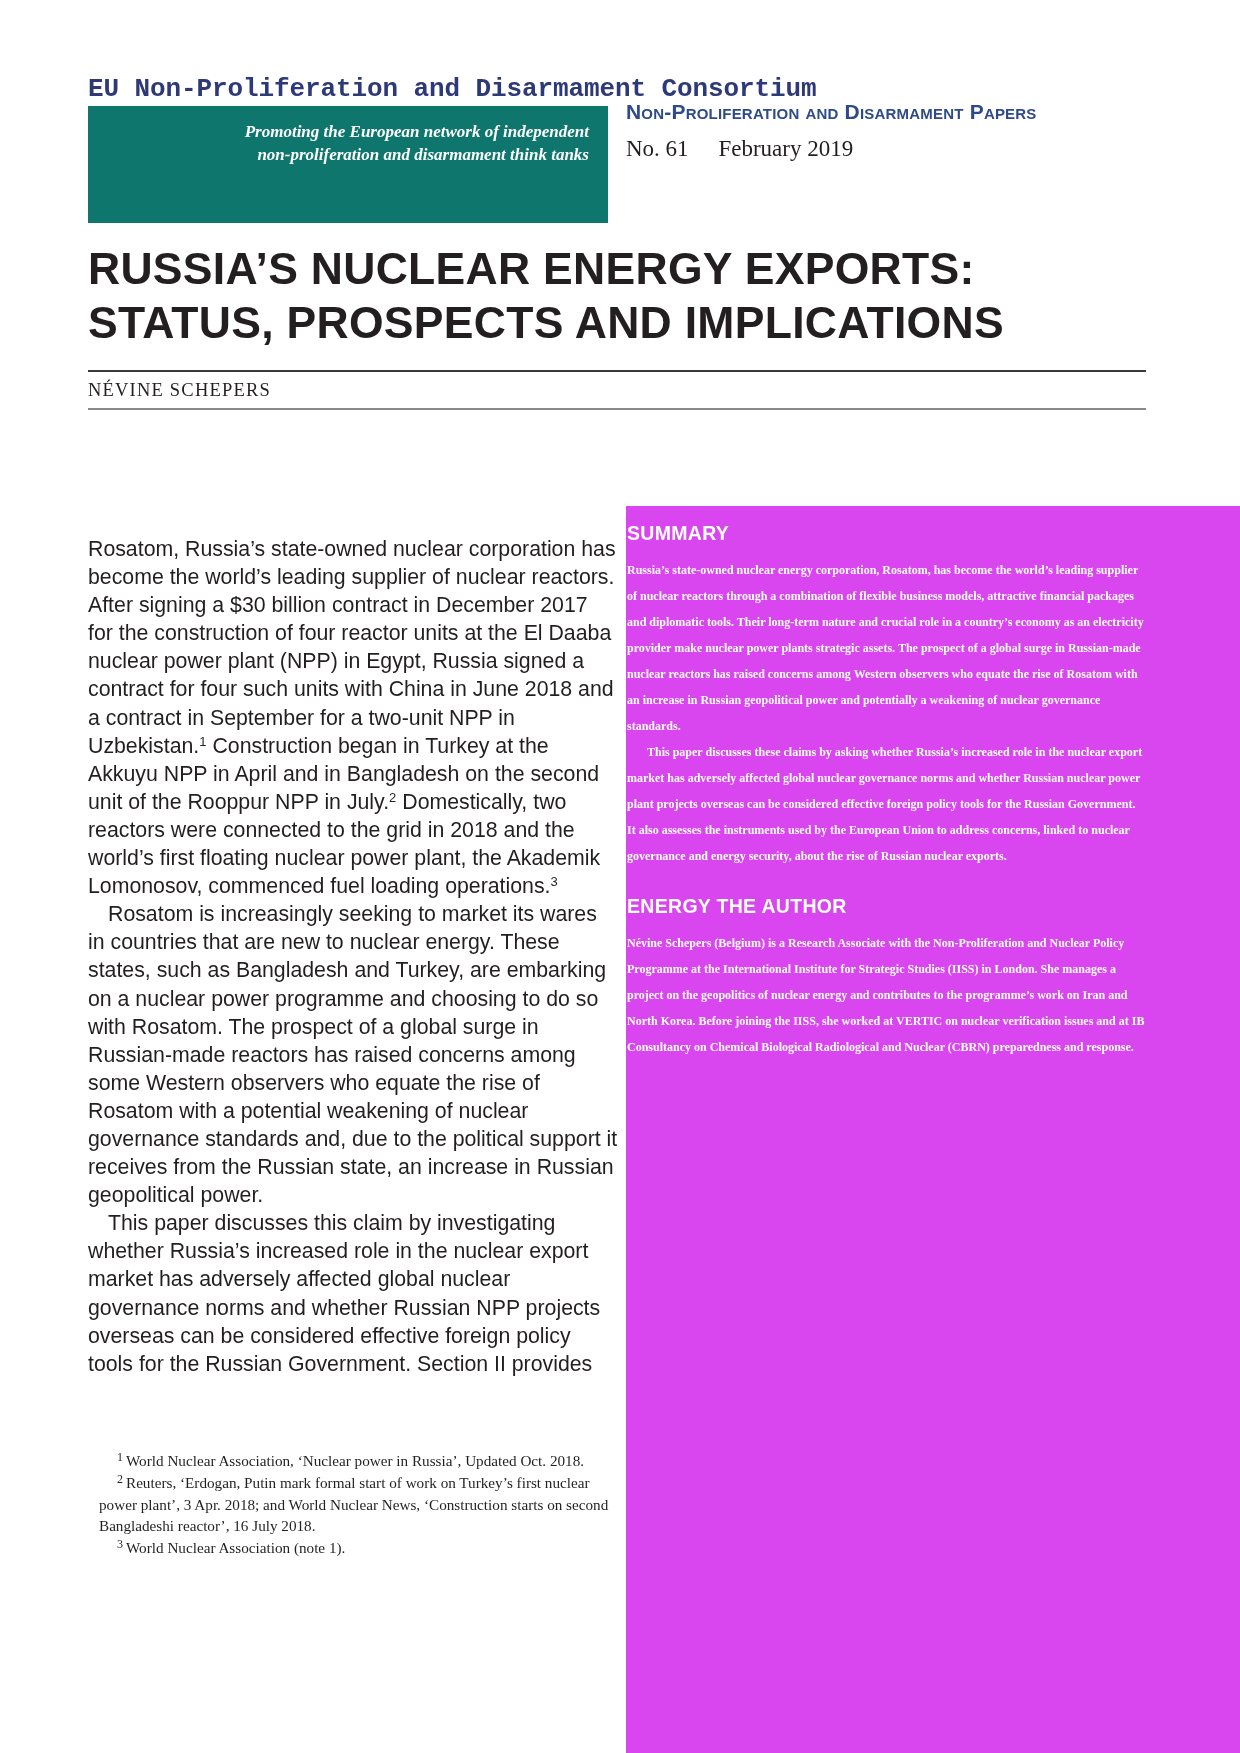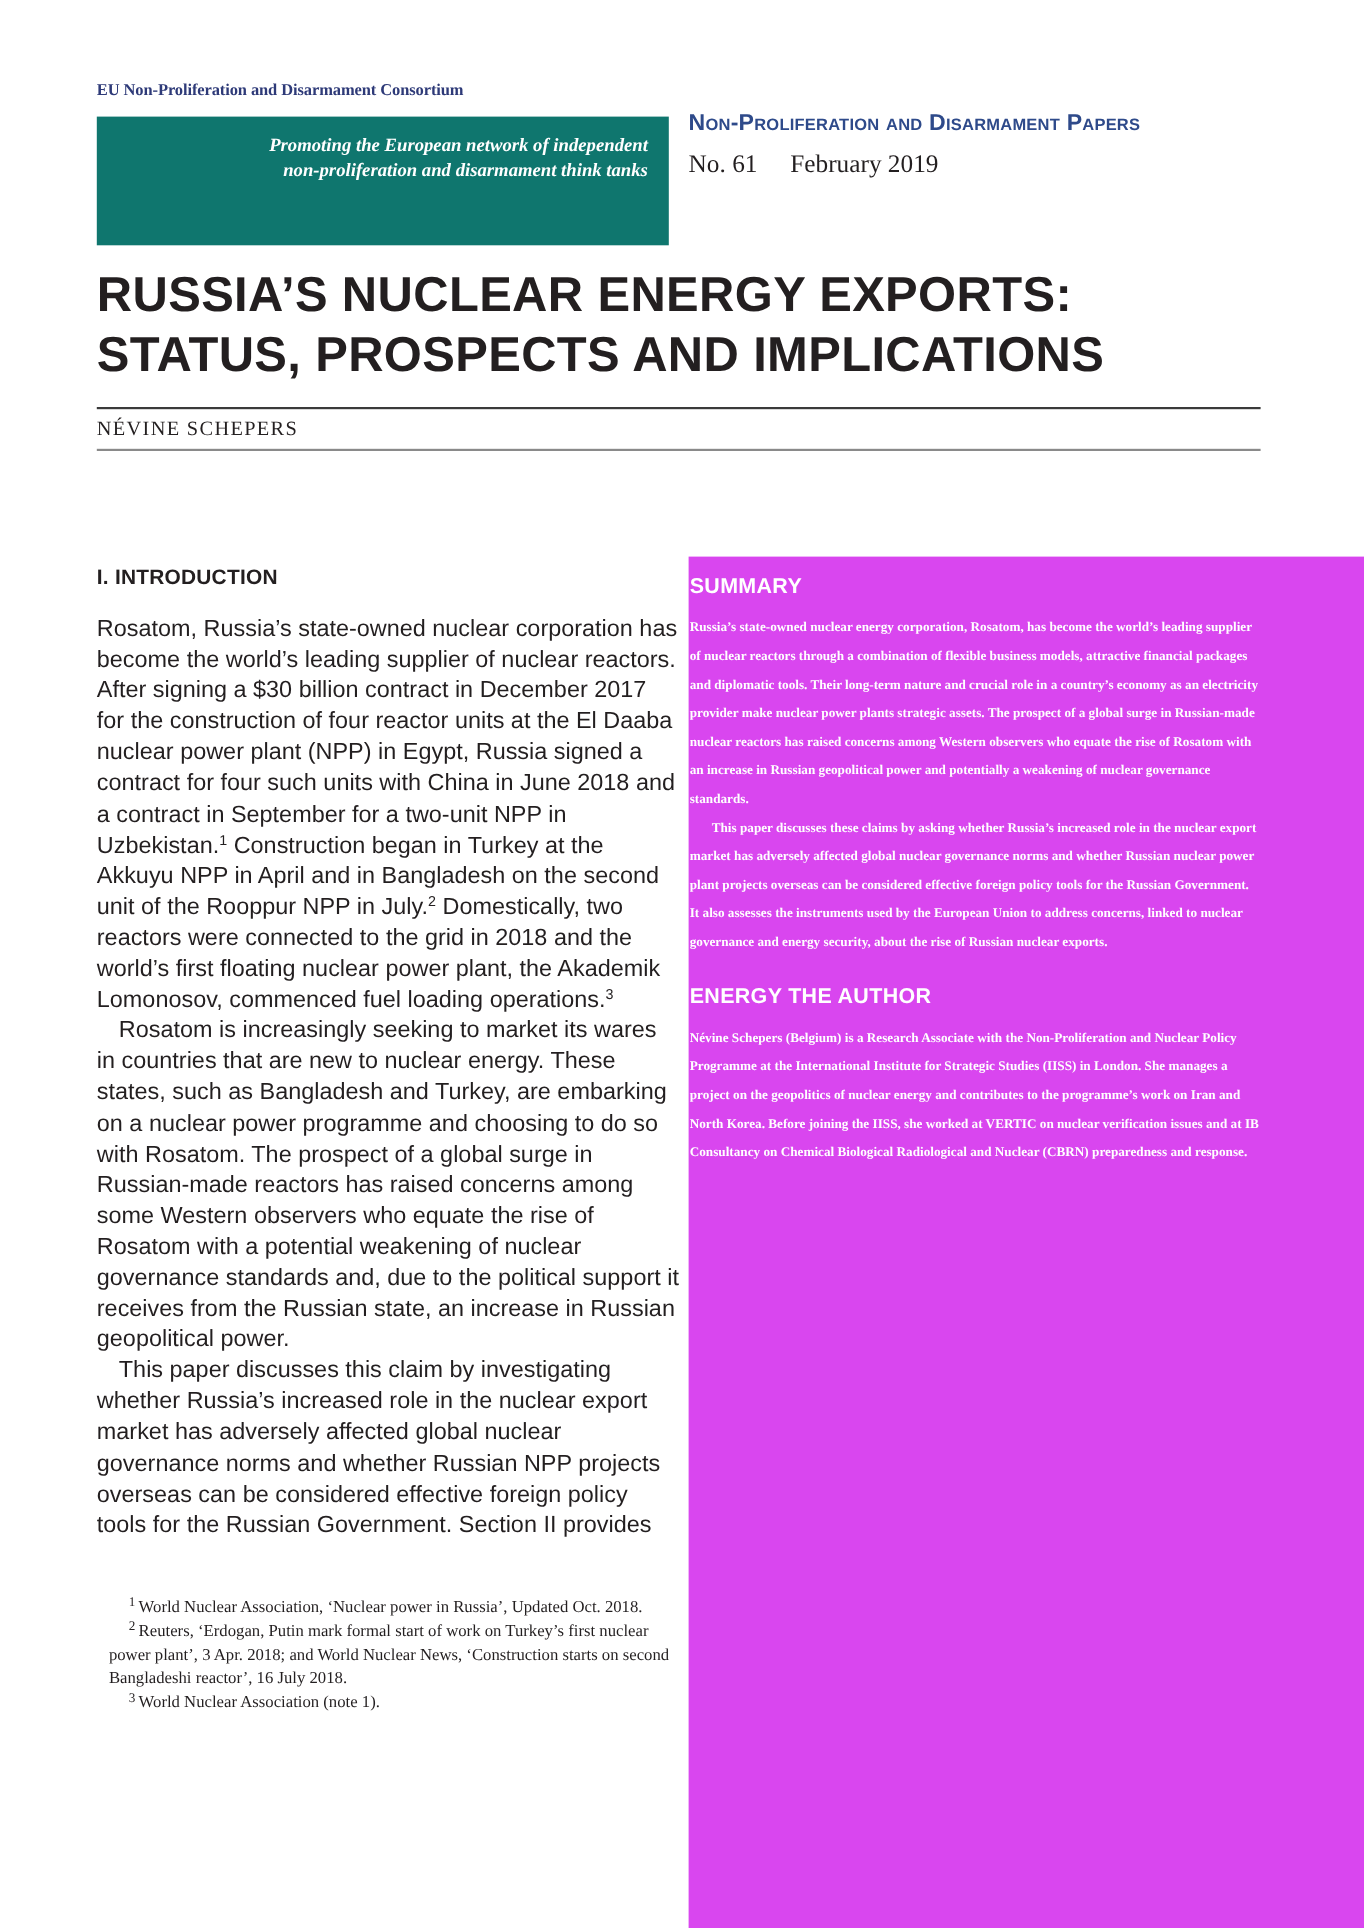"EU Non-Proliferation and Disarmament" .consortium-name { font-family: Liberation Serif, serif -> Liberation Mono, monospace; font-size: 15px -> 26px }
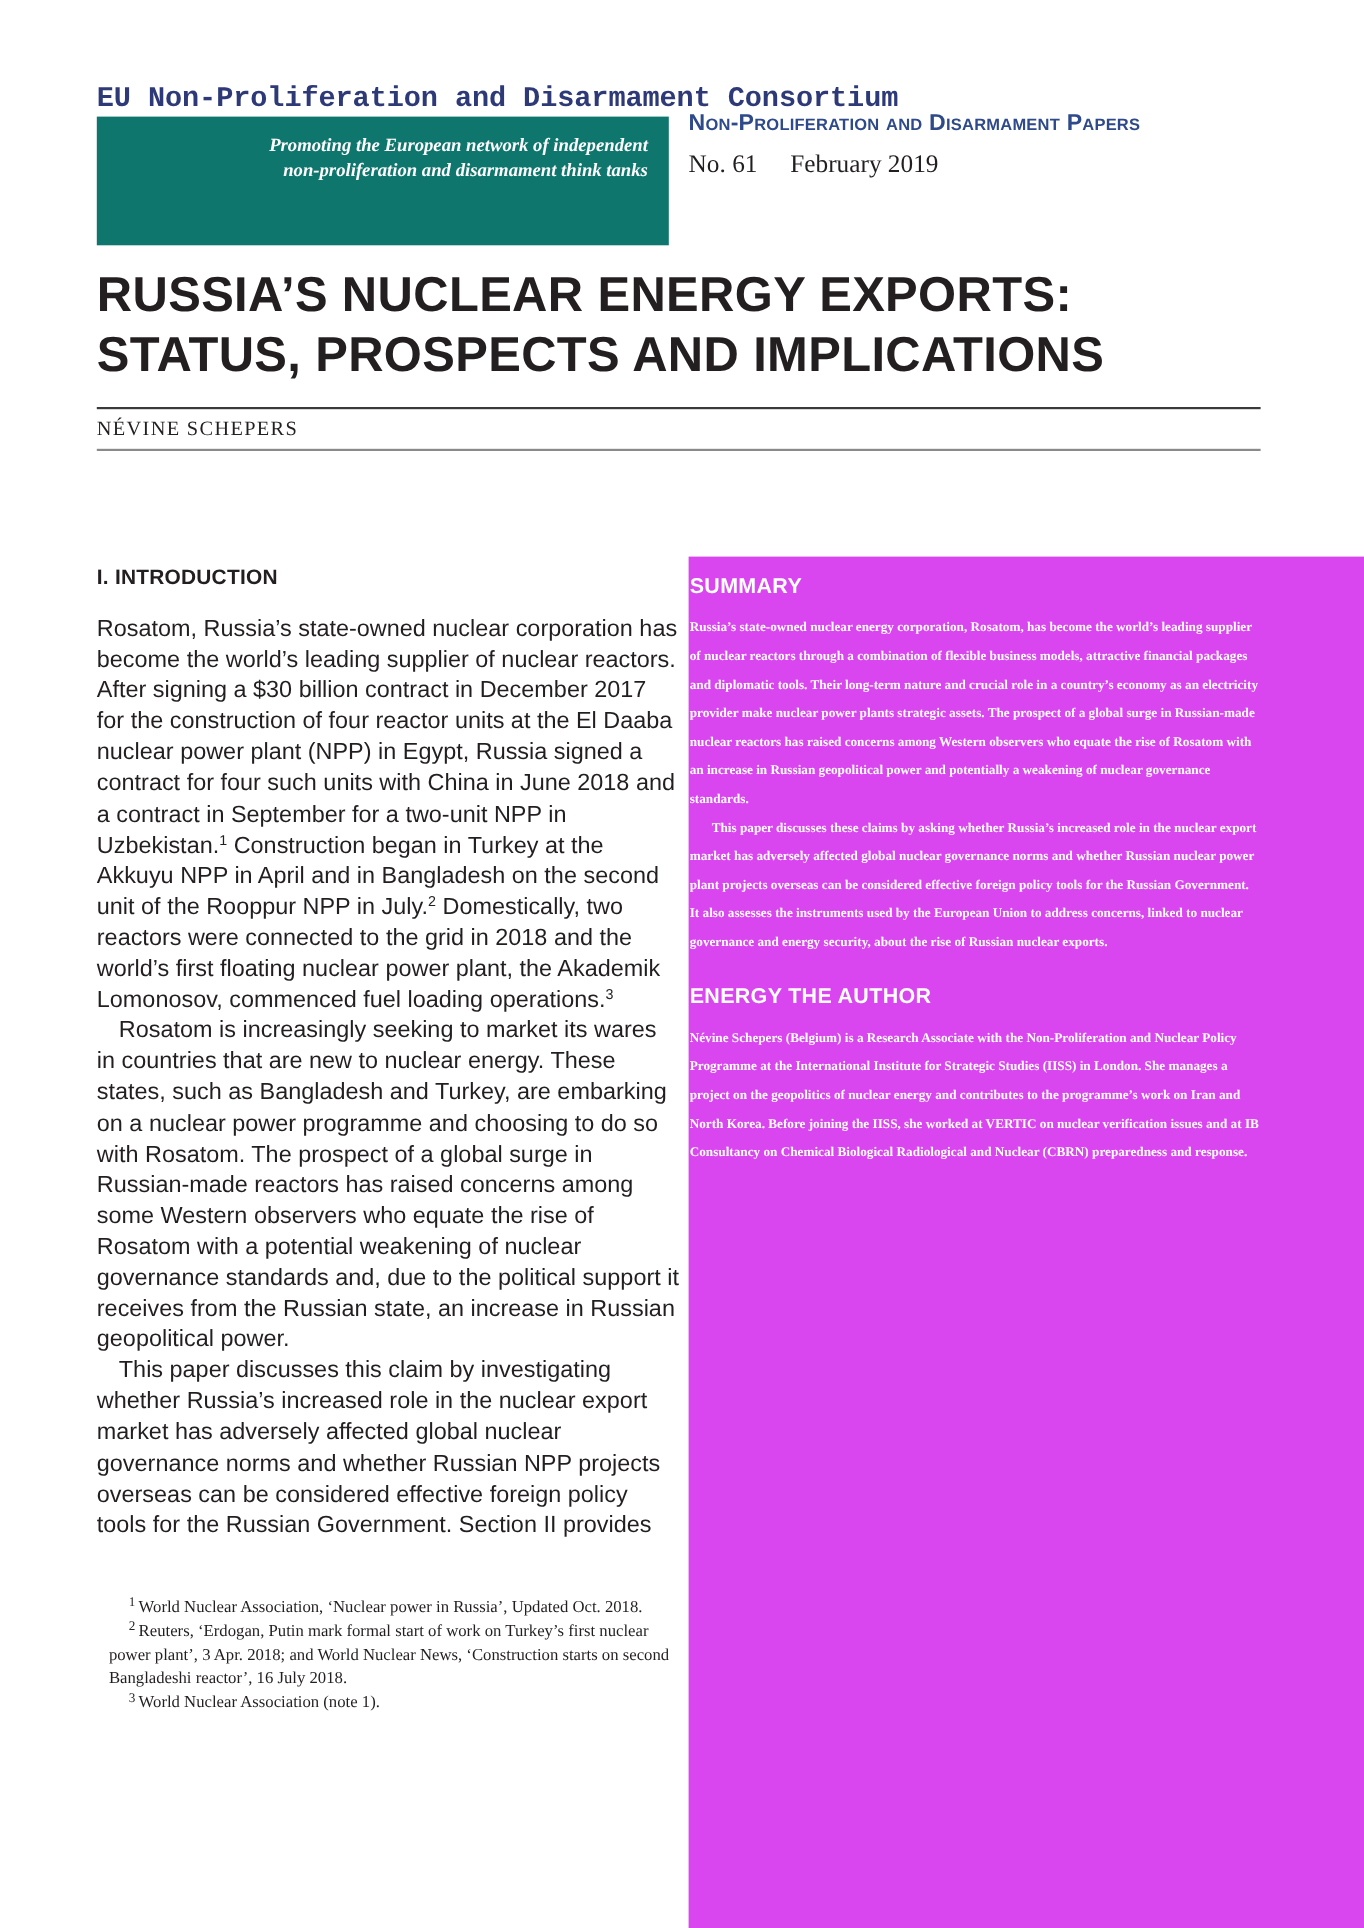"I. INTRODUCTION" h2.section-heading { html: <h2>I. INTRODUCTION</h2> -> none }
